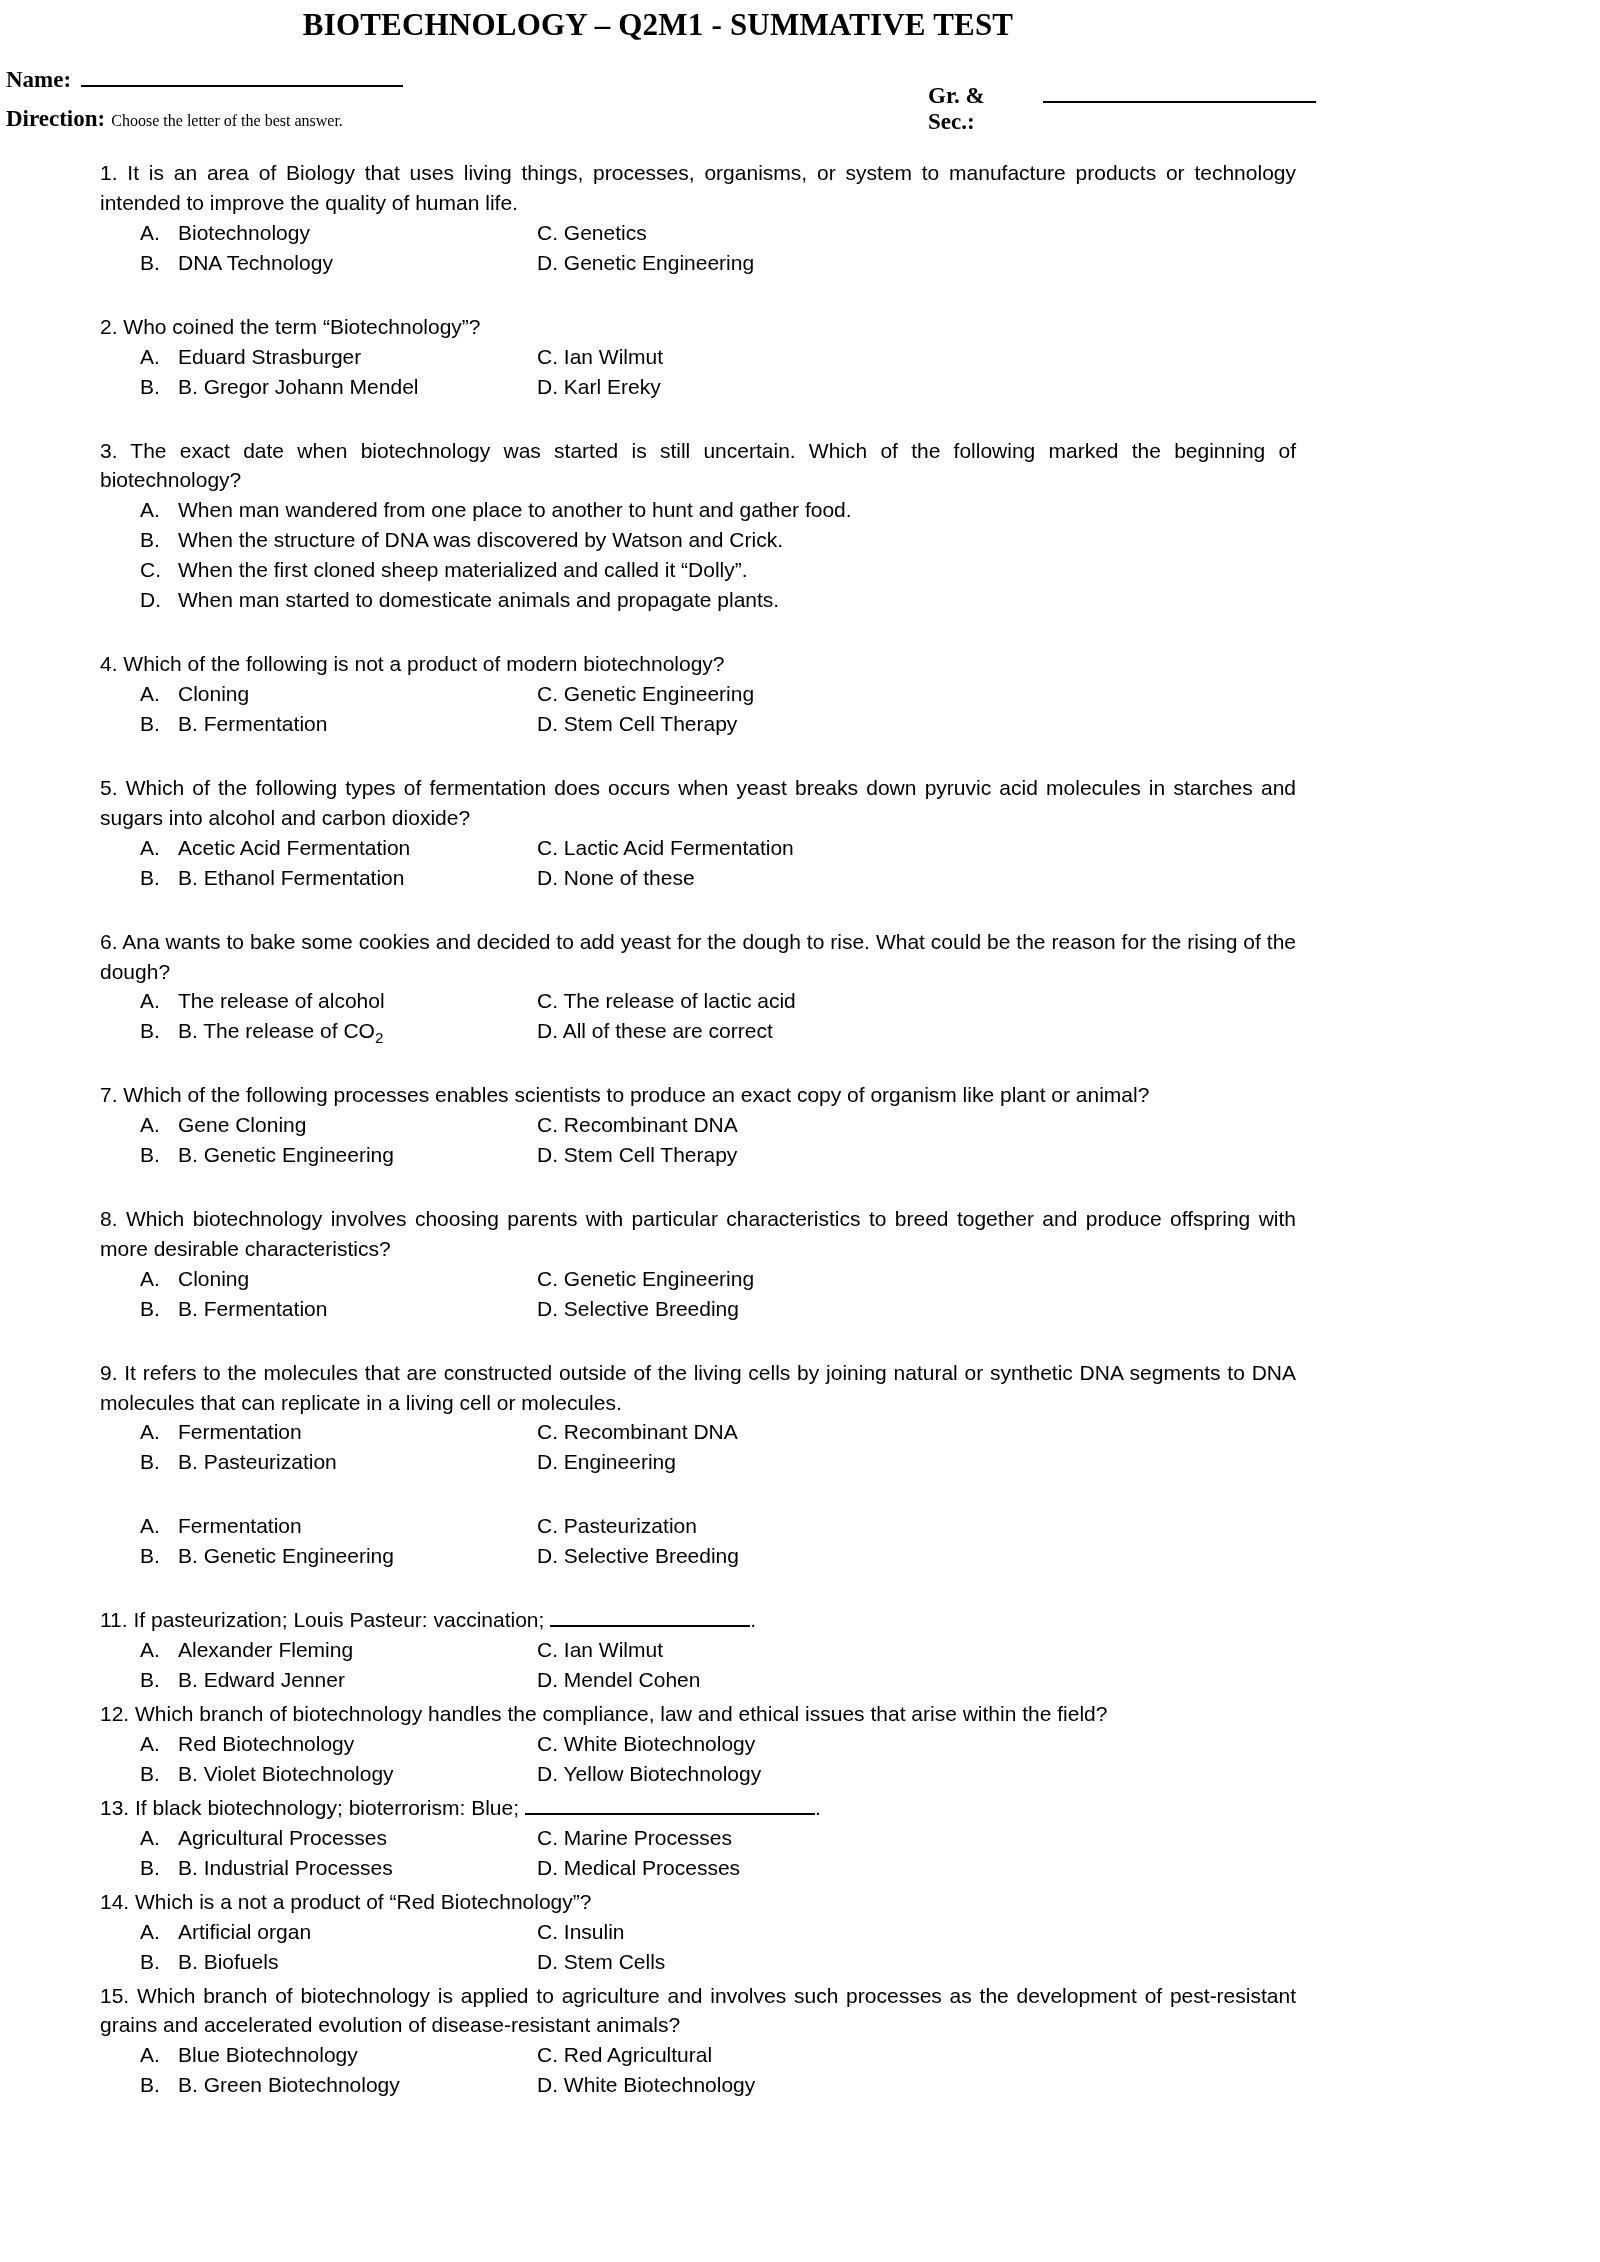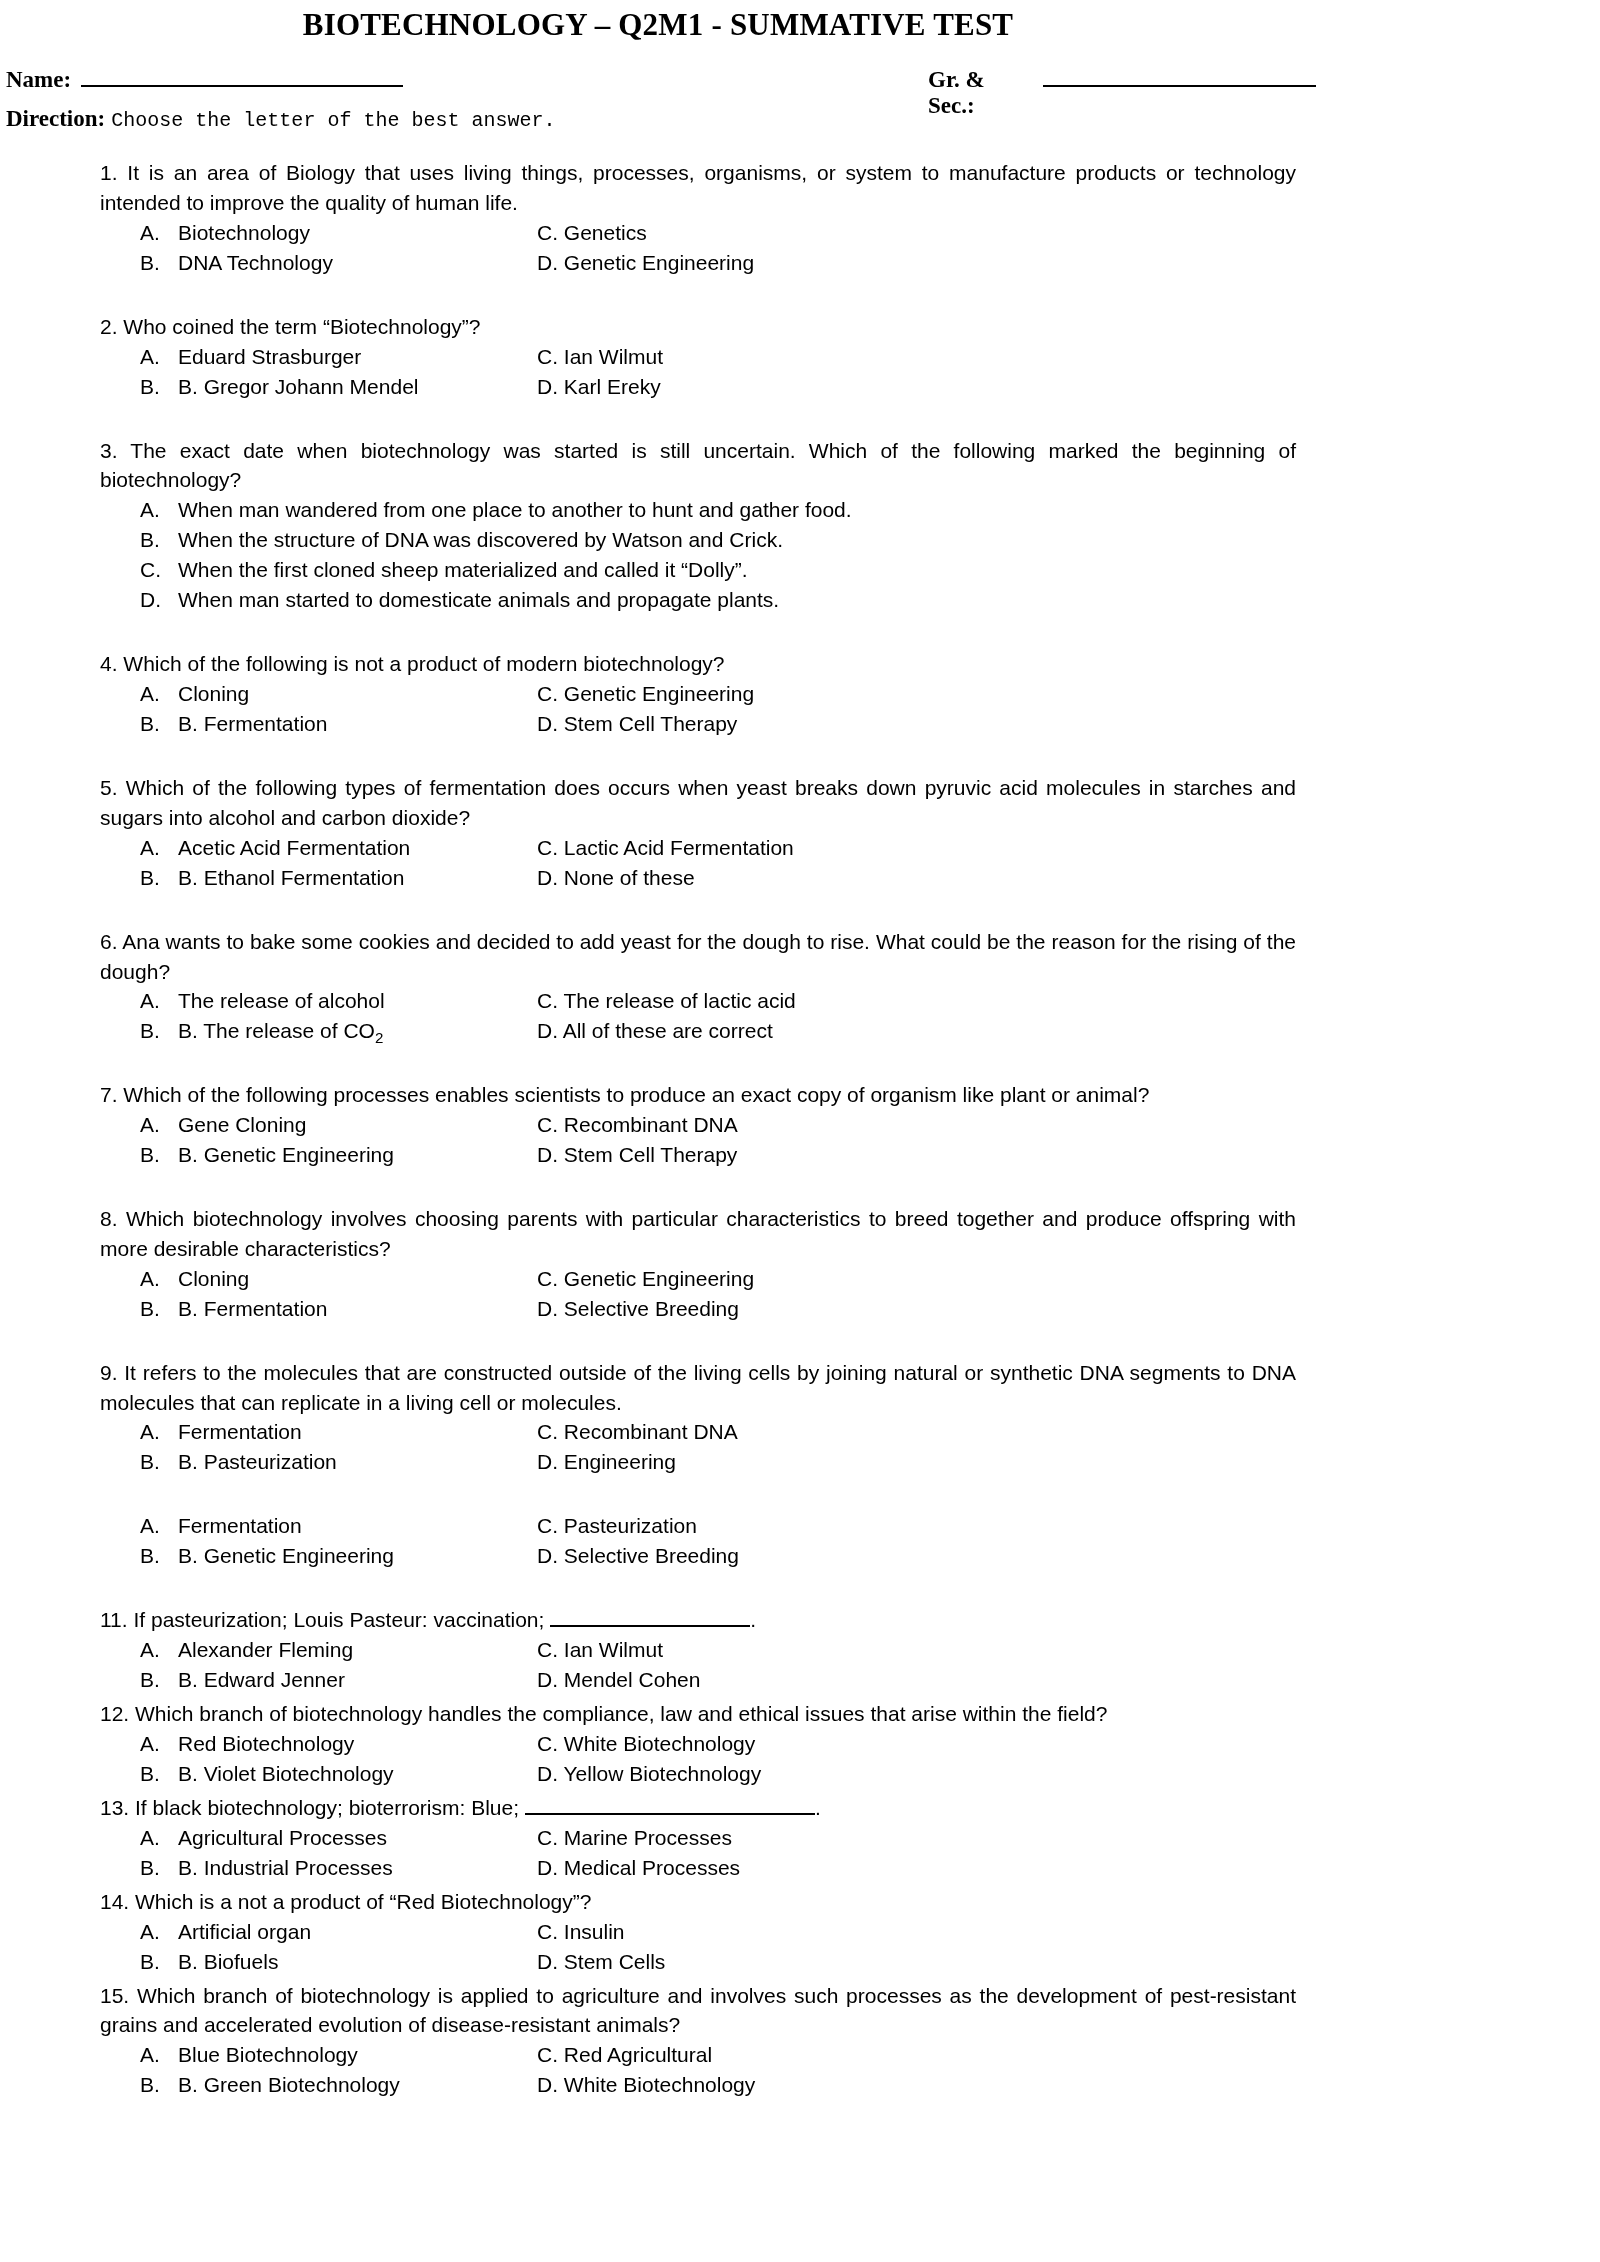"Gr. & Sec.:" .idrow .grsec-block { top: 0 -> 16px }
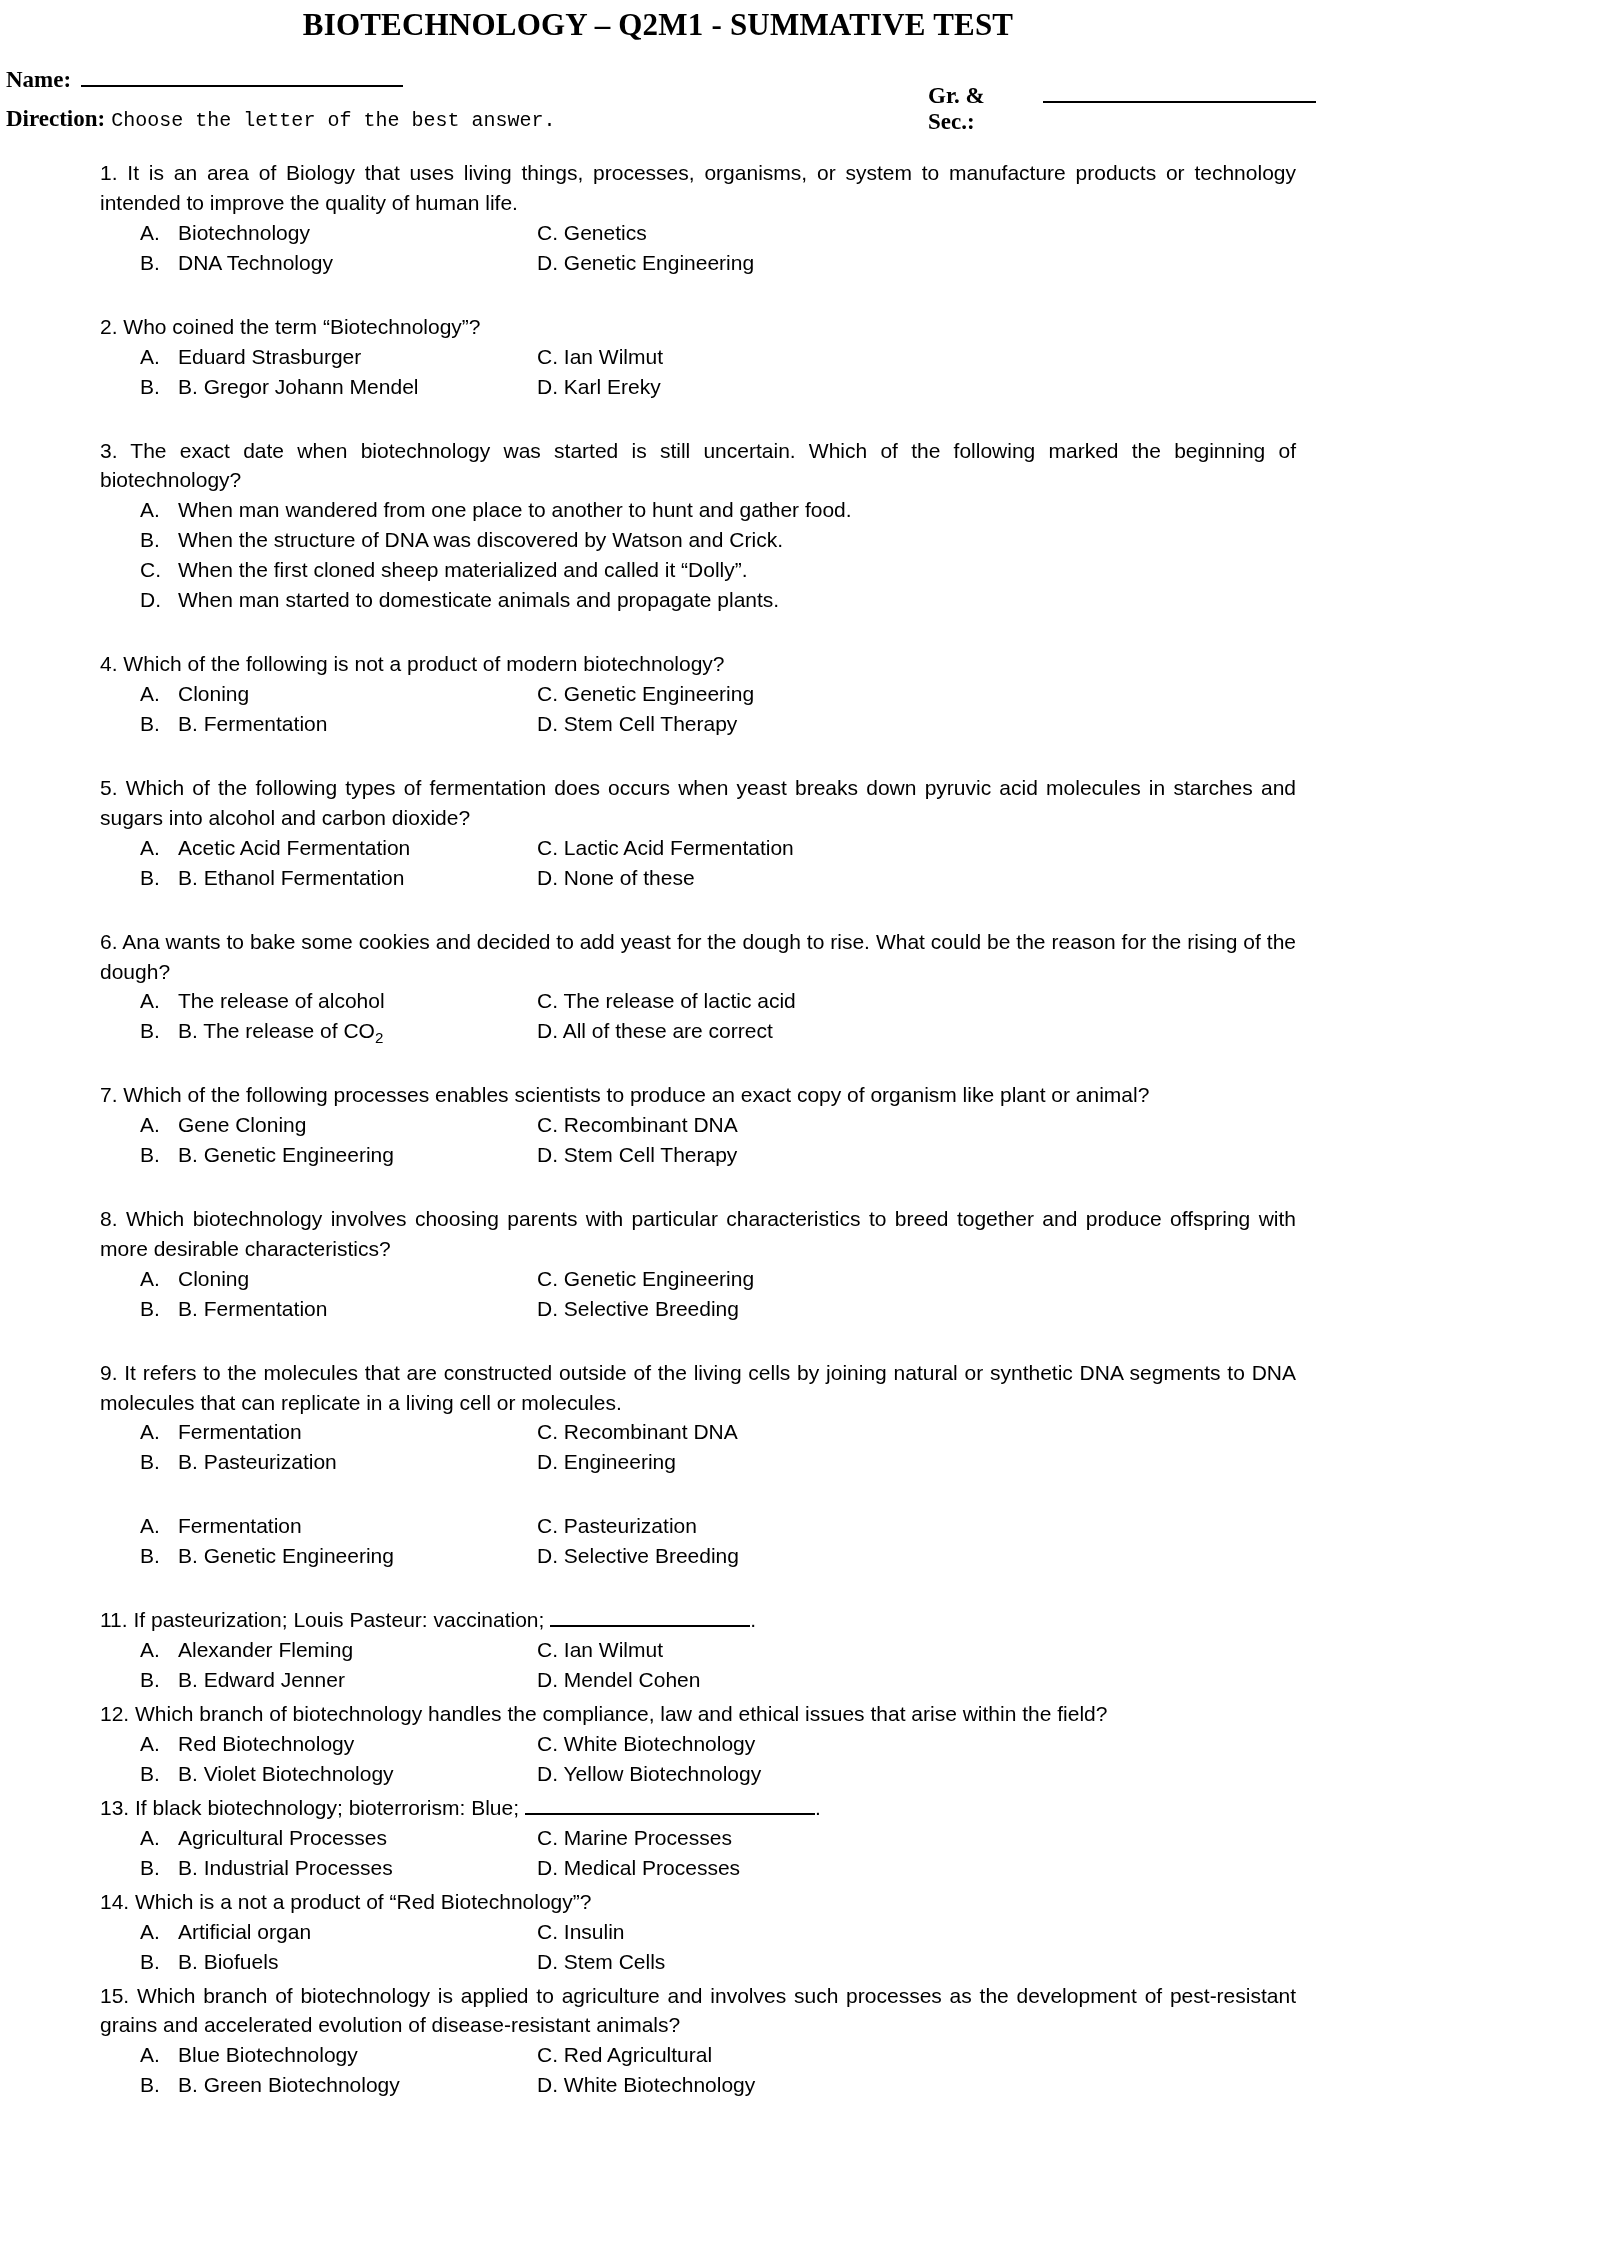"Choose the letter of the" .direction .dir-text { font-family: Liberation Mono, monospace -> Liberation Serif, serif; font-size: 20px -> 16px }
